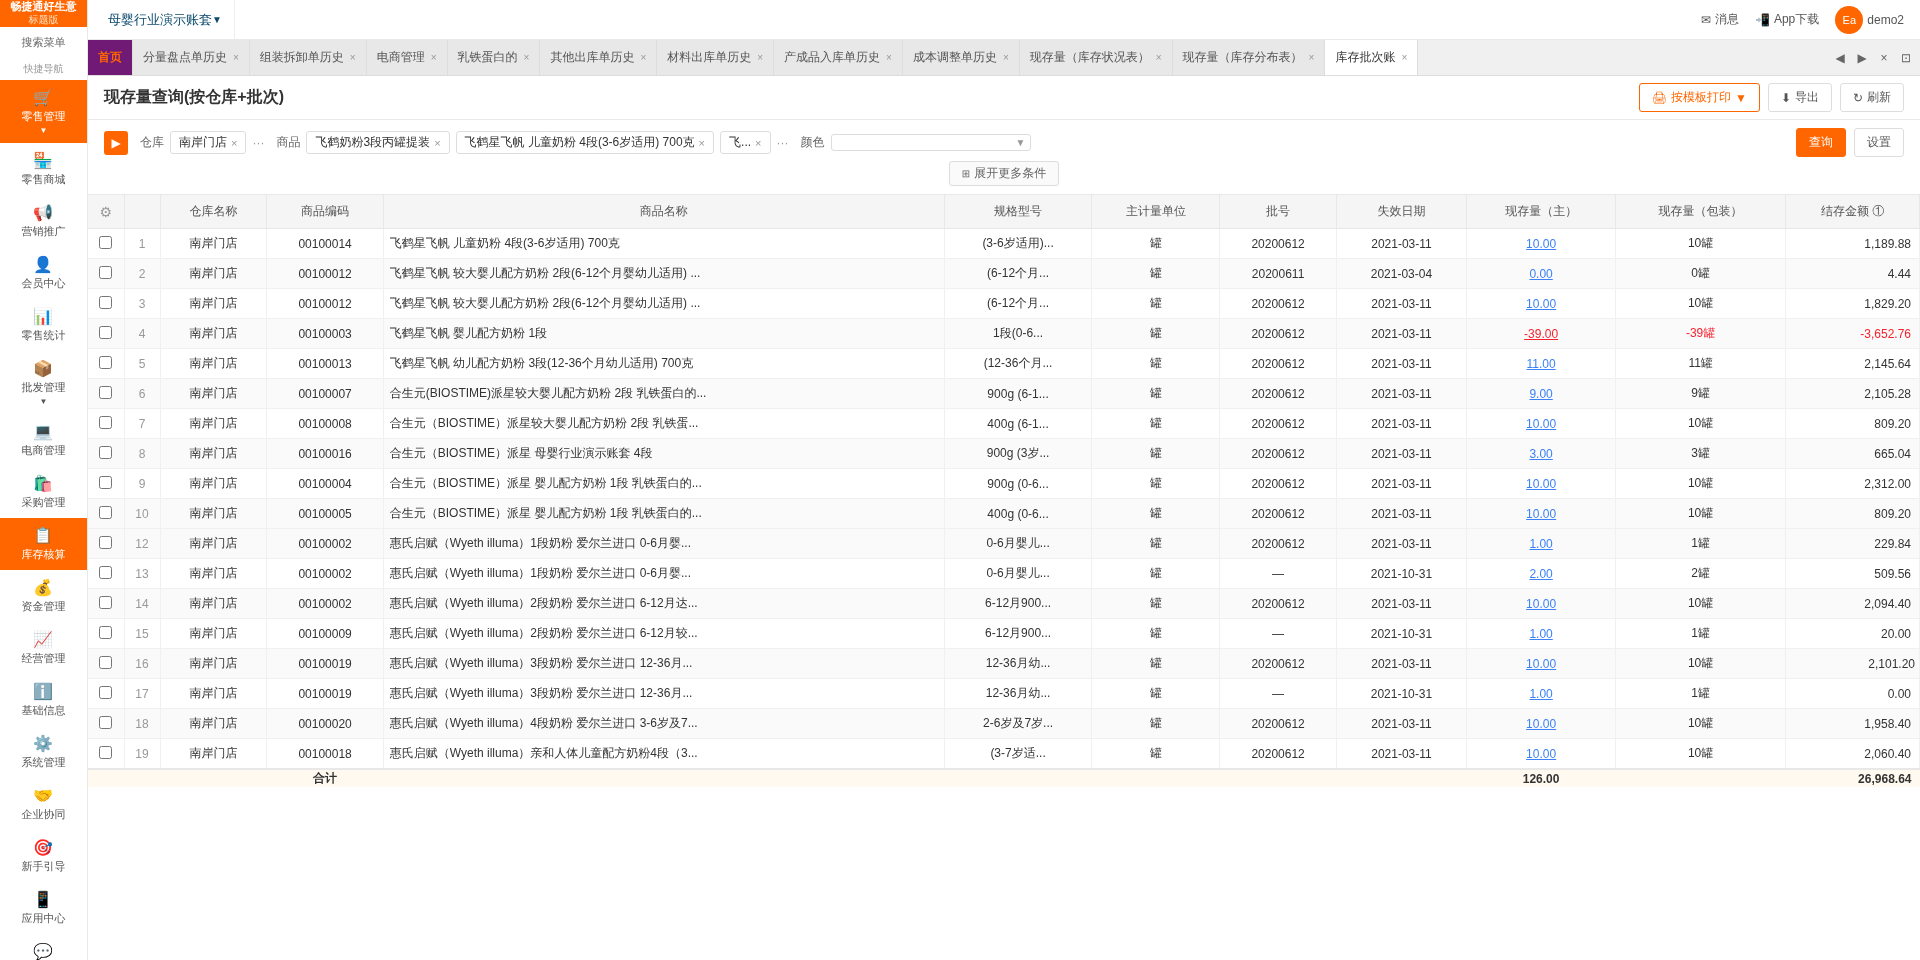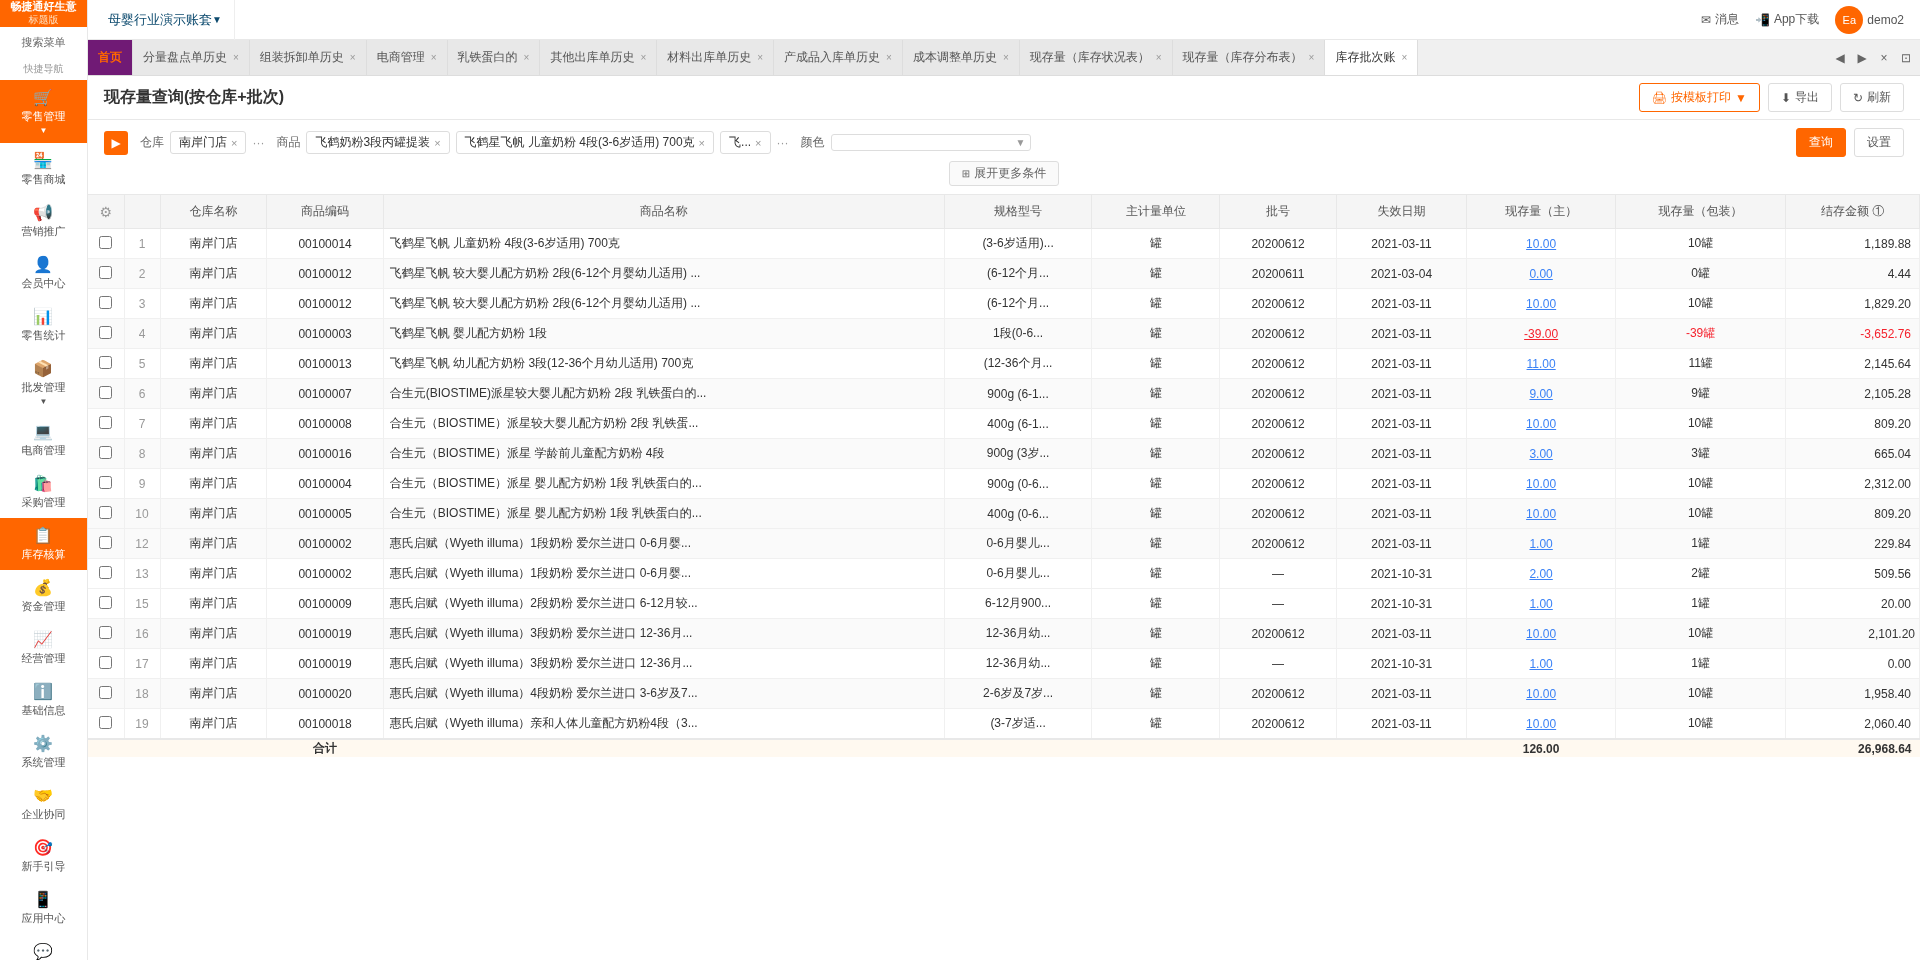"合生元（BIOSTIME）派星 学龄前儿童配方奶粉 4段" td.text-left { text: 学龄前儿童配方奶粉 -> 母婴行业演示账套 }
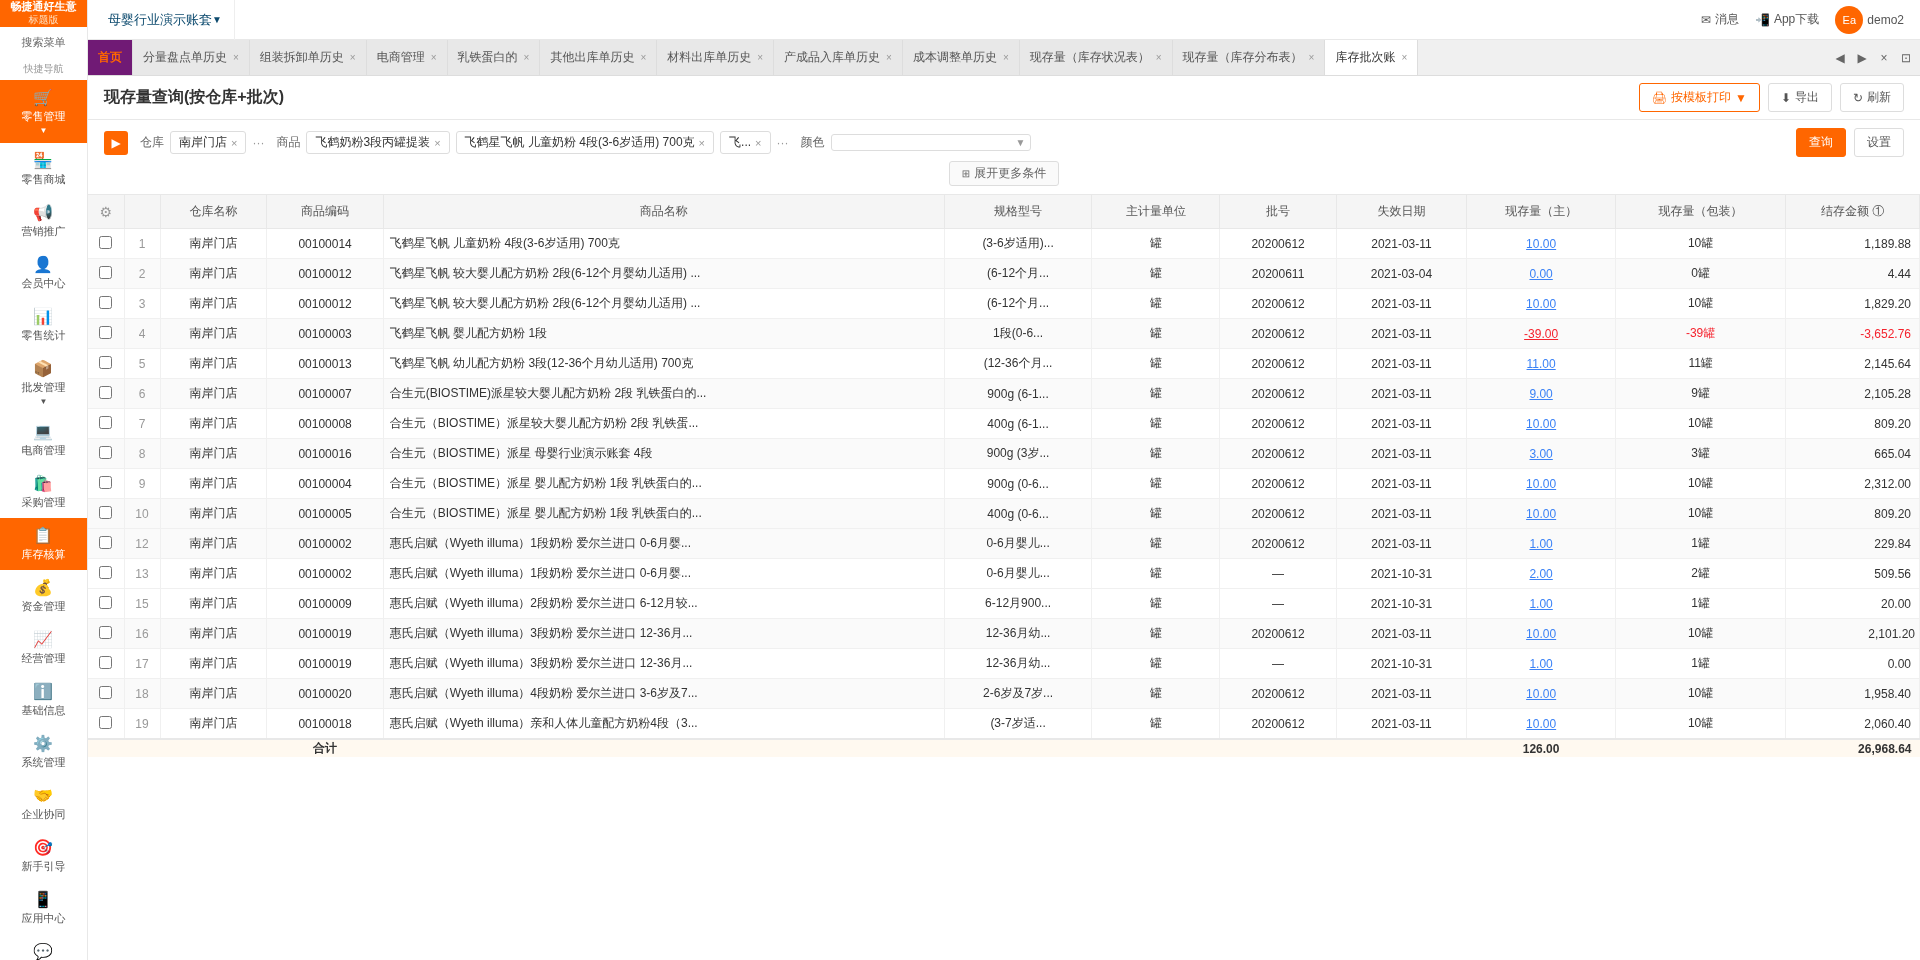"14" tr.alt { html: none -> <tr> <td><input></td> <td>14</td> <td>南岸门店</td> <td>00100002</td> <td>惠氏启赋（Wyeth illuma）2段奶粉 爱尔兰进口 6-12月达...</td> <td>6-12月900...</td> <td>罐</td> <td>20200612</td> <td>2021-03-11</td> <td><span>10.00</span></td> <td>10罐</td> <td>2,094.40</td> </tr> }
